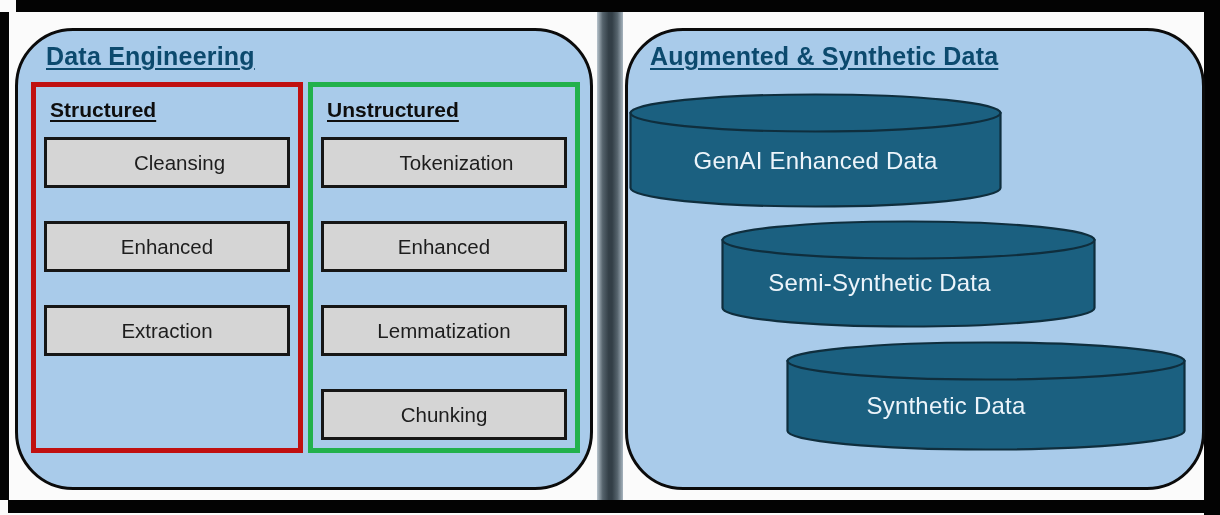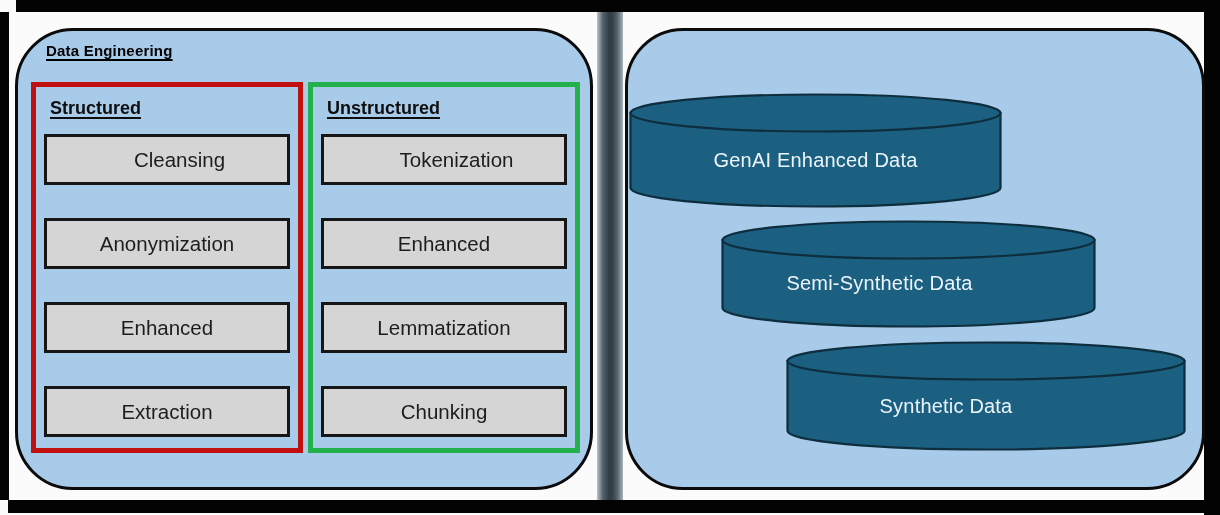"Data Engineering" .panel-title { color: #000000 -> #0c4a6e; font-size: 15px -> 25px }
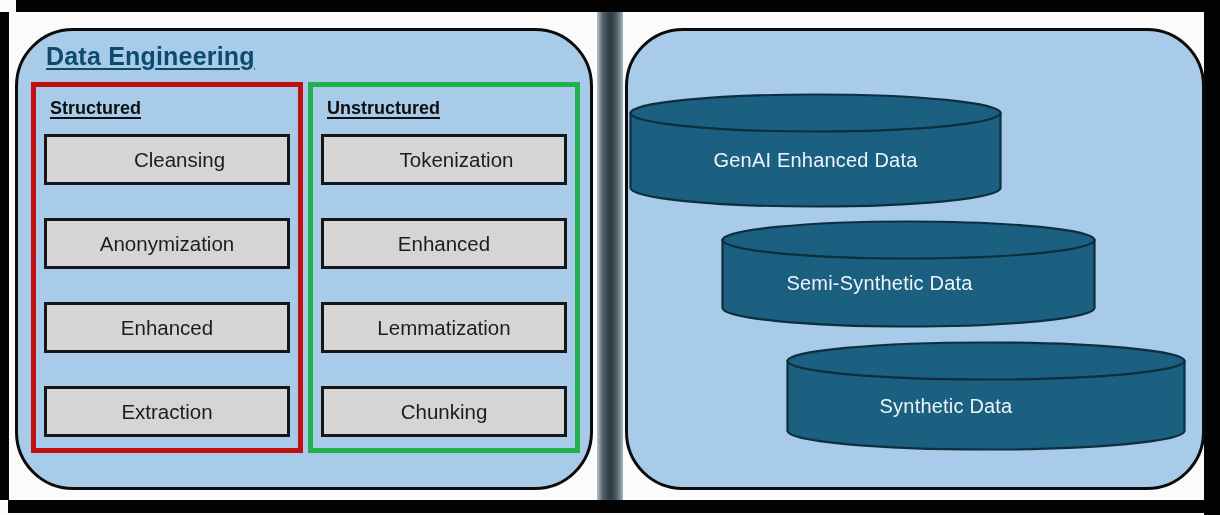"Augmented & Synthetic Data" h2.panel-title { html: none -> <h2>Augmented &amp; Synthetic Data</h2> }
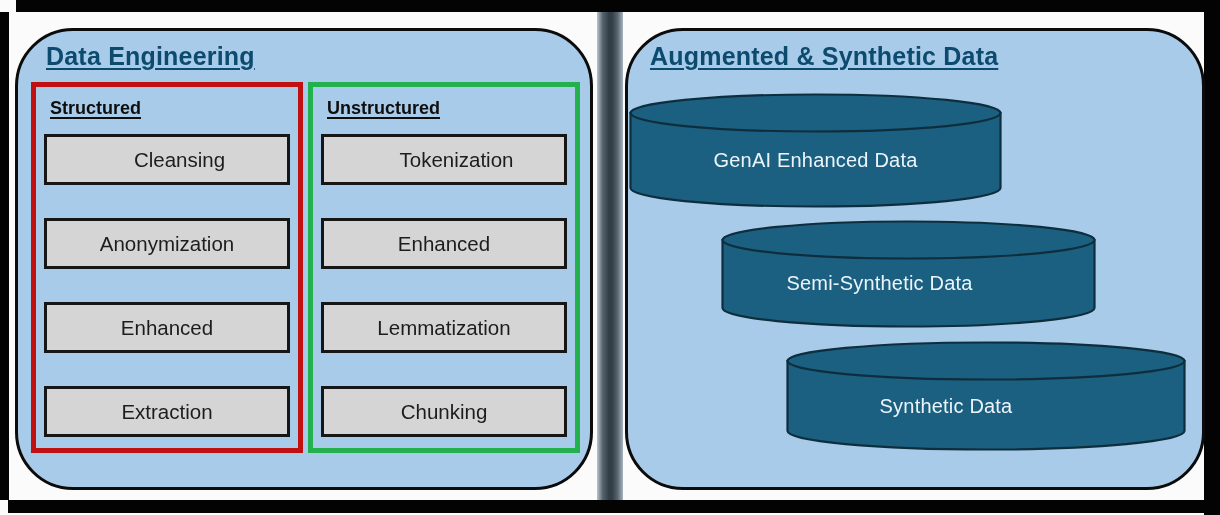"Structured" .group-heading { font-size: 18px -> 21px }
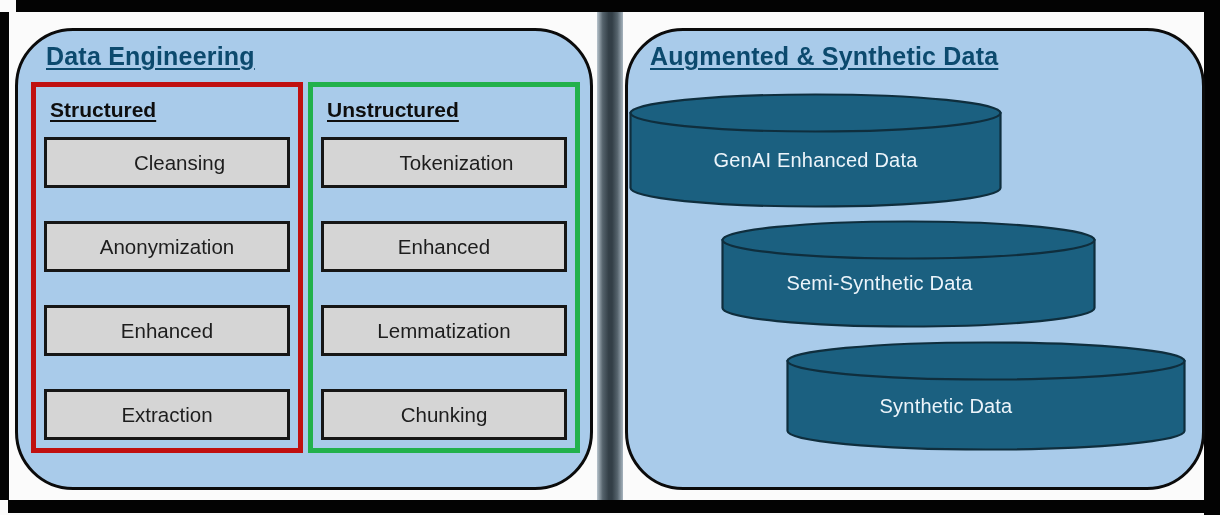"GenAI Enhanced Data" .cyl-label { font-size: 20px -> 24px }
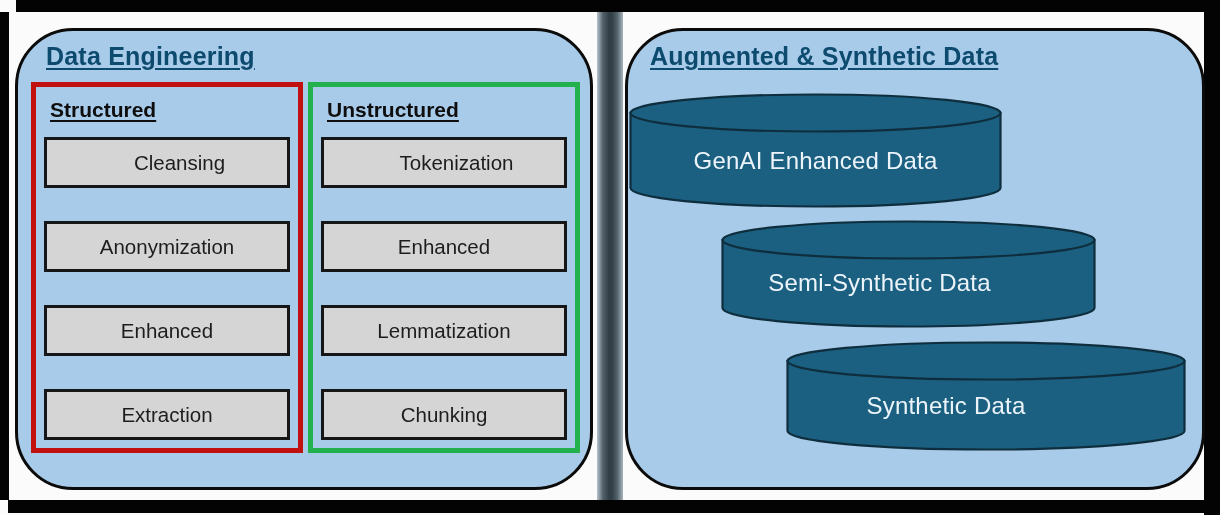"Anonymization" div.pill { html: <div>Anonymization</div> -> none }
